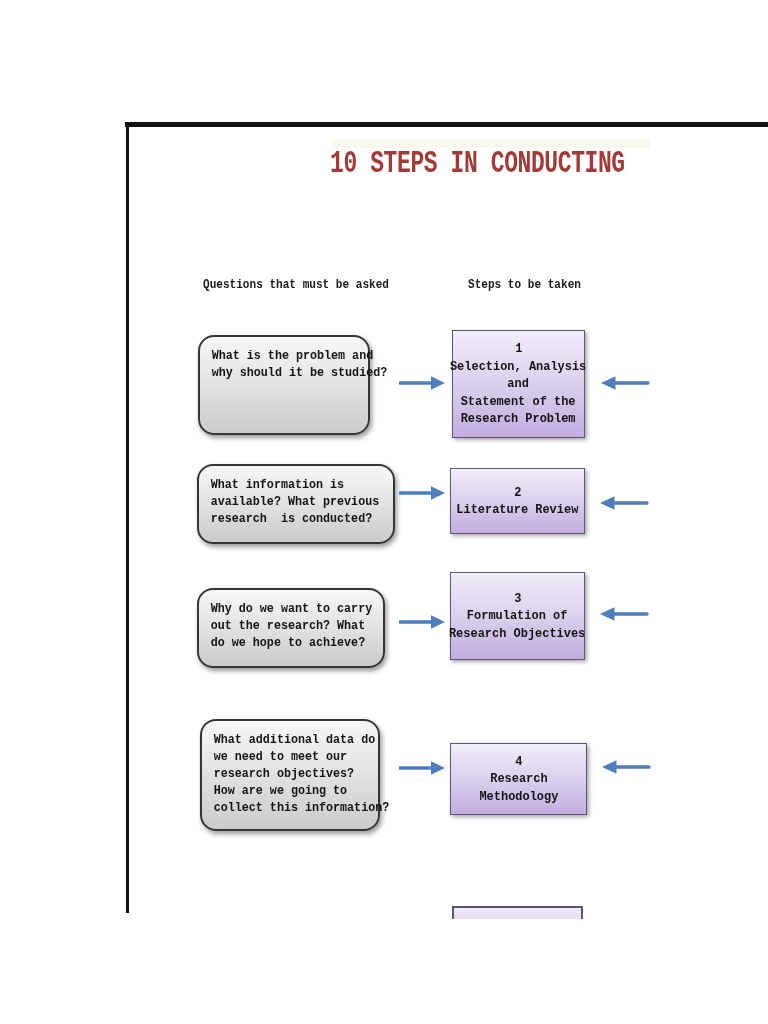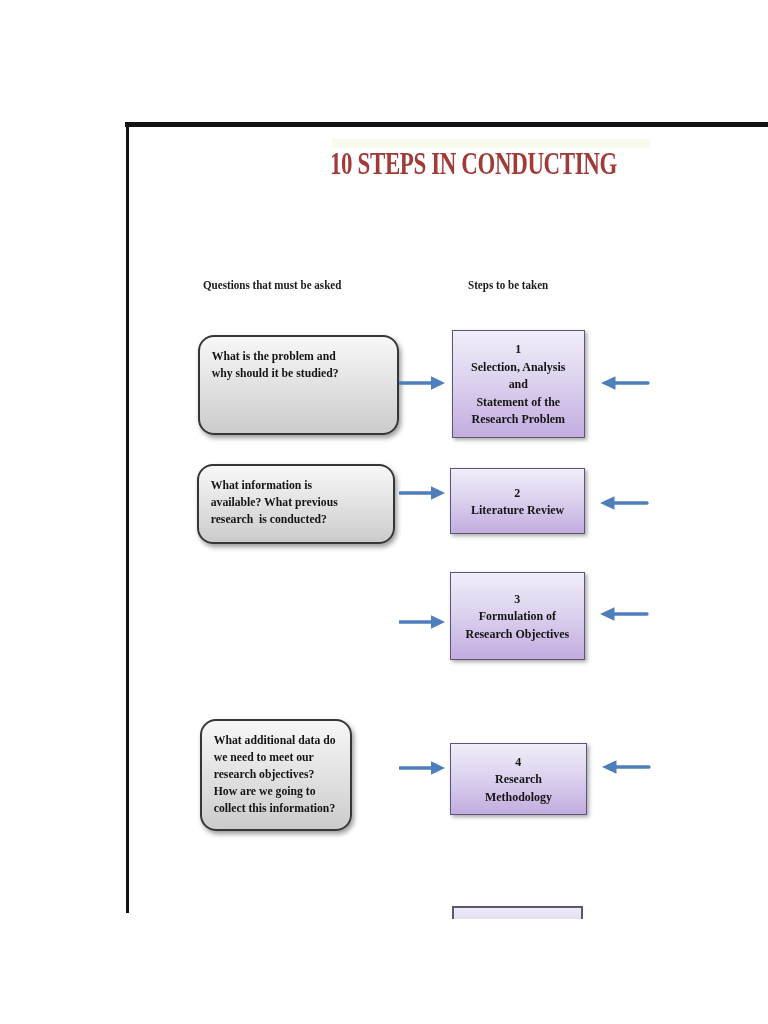"10 STEPS IN CONDUCTING" .page { font-family: Liberation Serif, serif -> Liberation Mono, monospace }
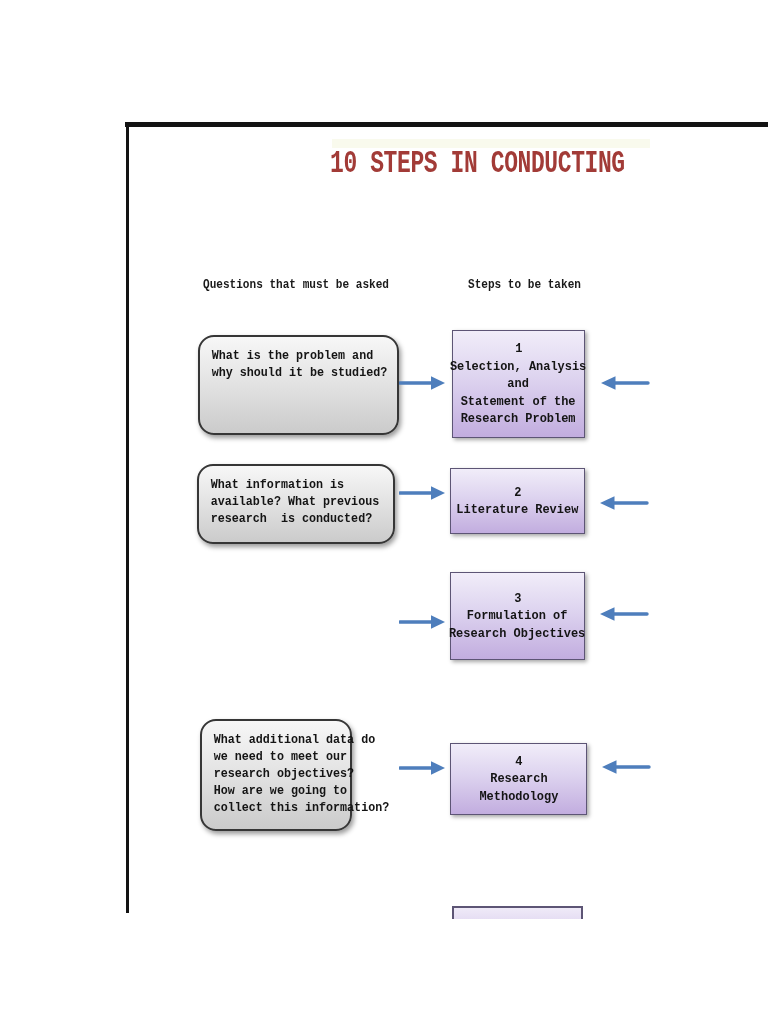"What is the problem and" div.qbox { width: 201px -> 172px }
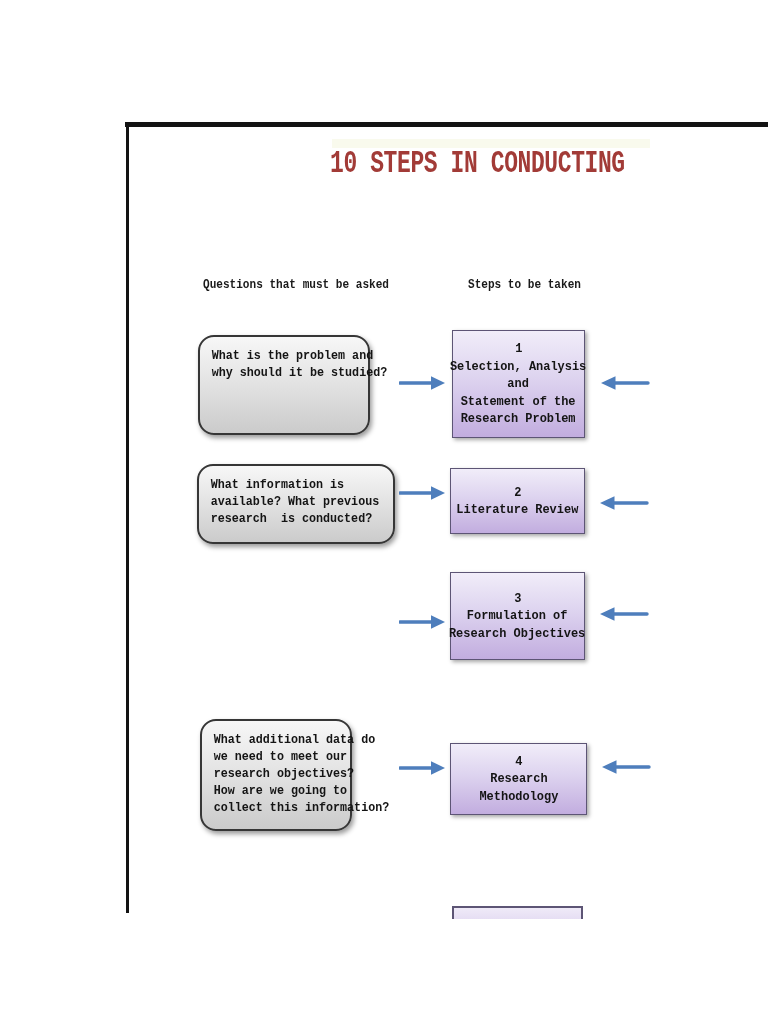"Why do we want to" div.qbox { html: none -> <div> <div>Why do we want to carry out the research? What do we hope to achieve?</div> </div> }
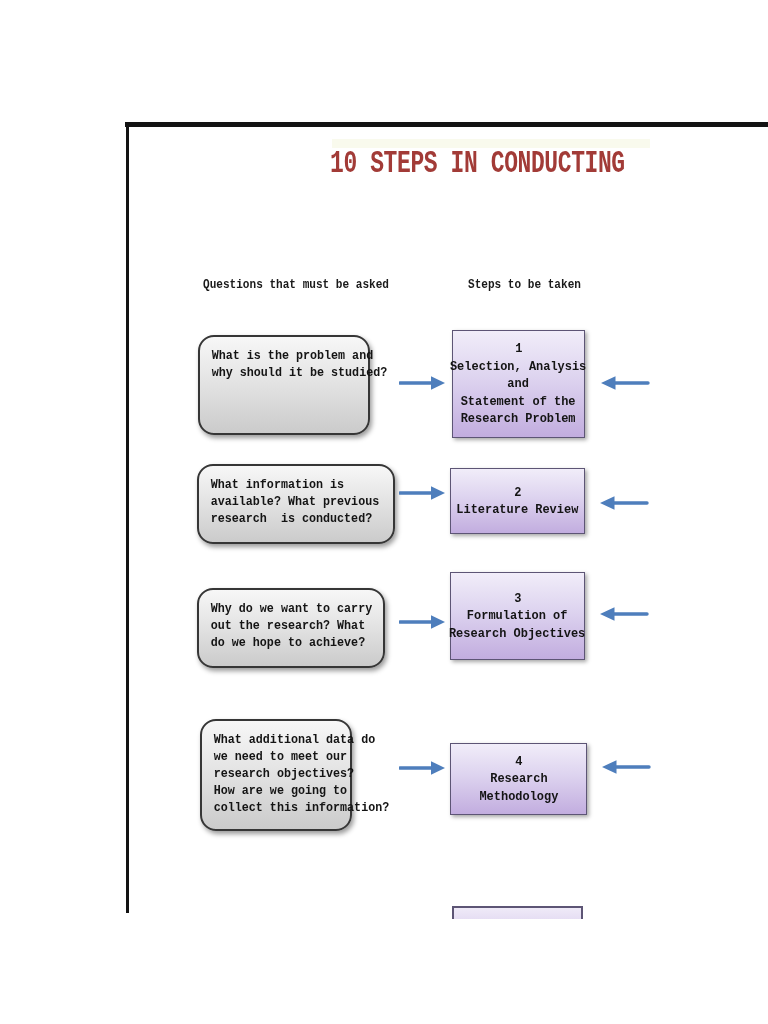"What additional data do" div.qbox { width: 152px -> 180px }
